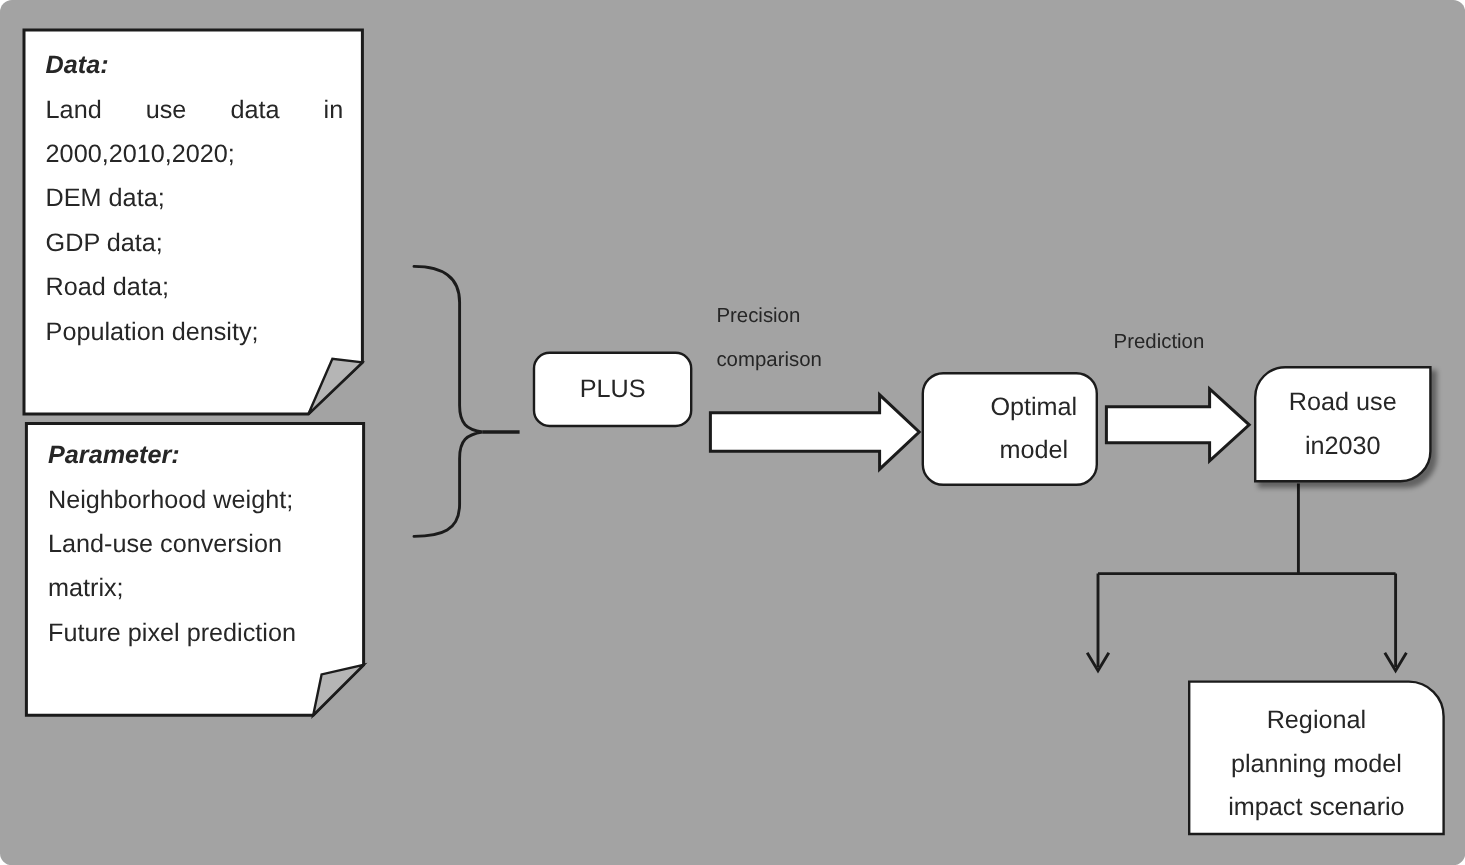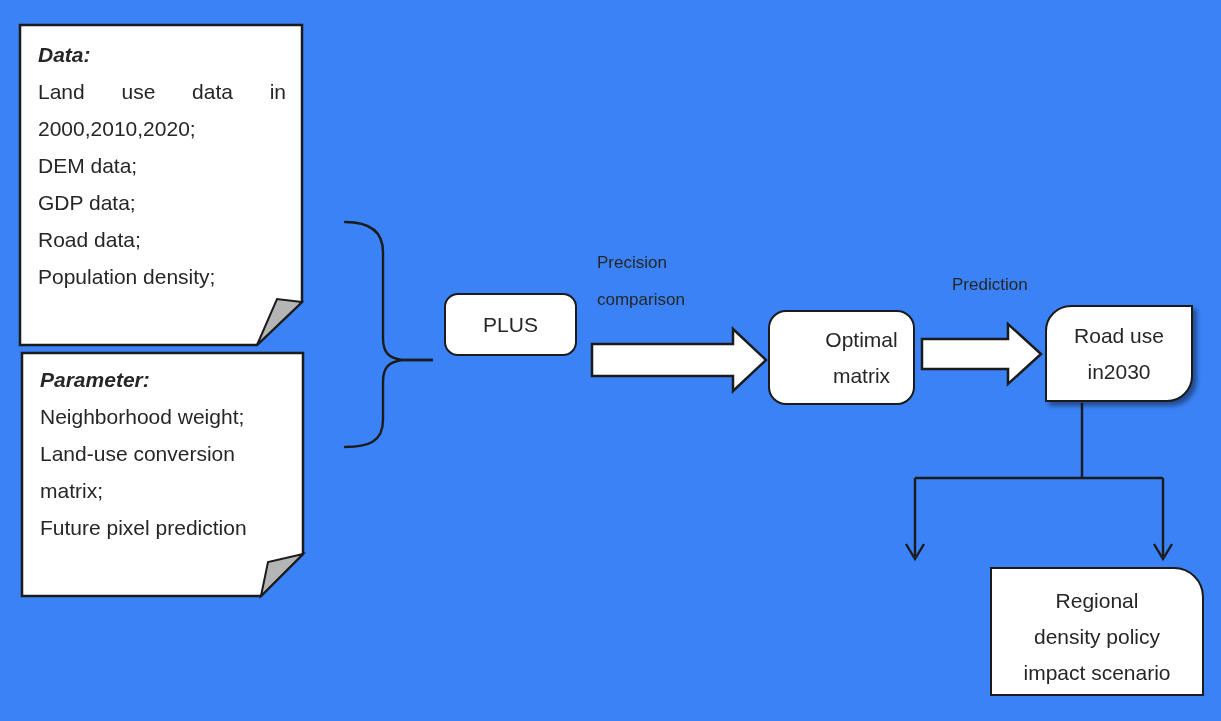"Data:" .canvas { background: #3b82f6 -> #a3a3a3; border-radius: none -> 10px }
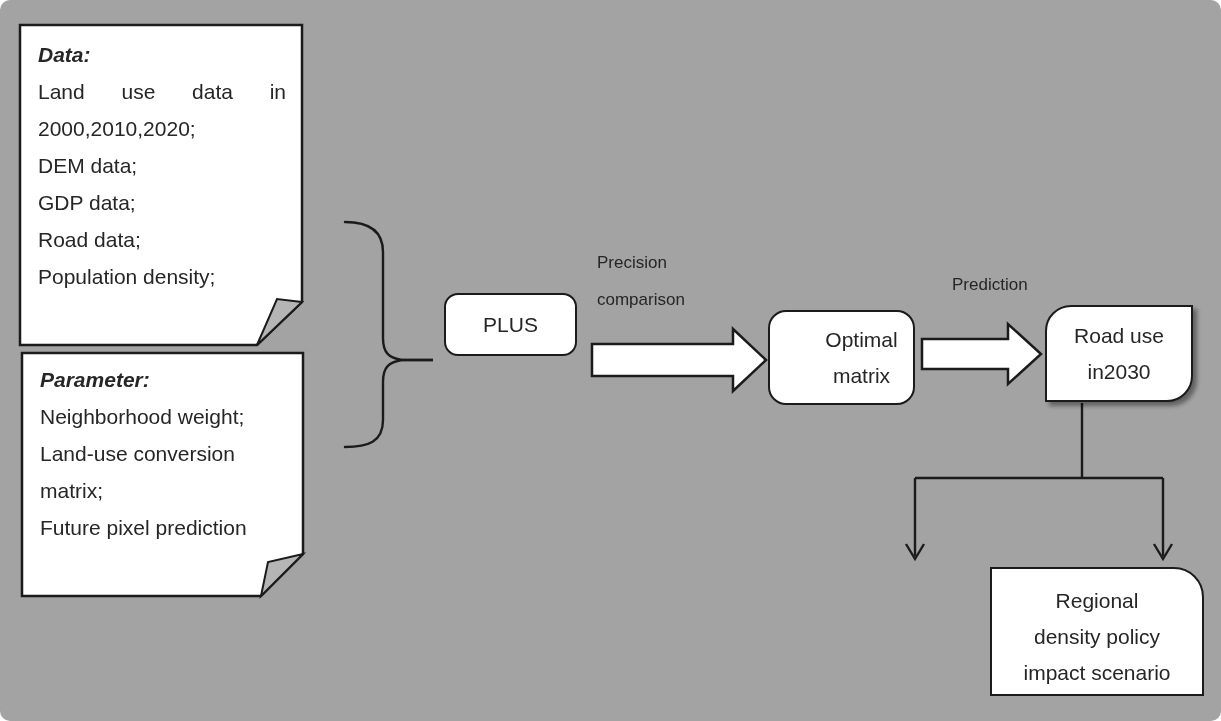"Prediction" div.flow-label { margin-left: 24px -> none }
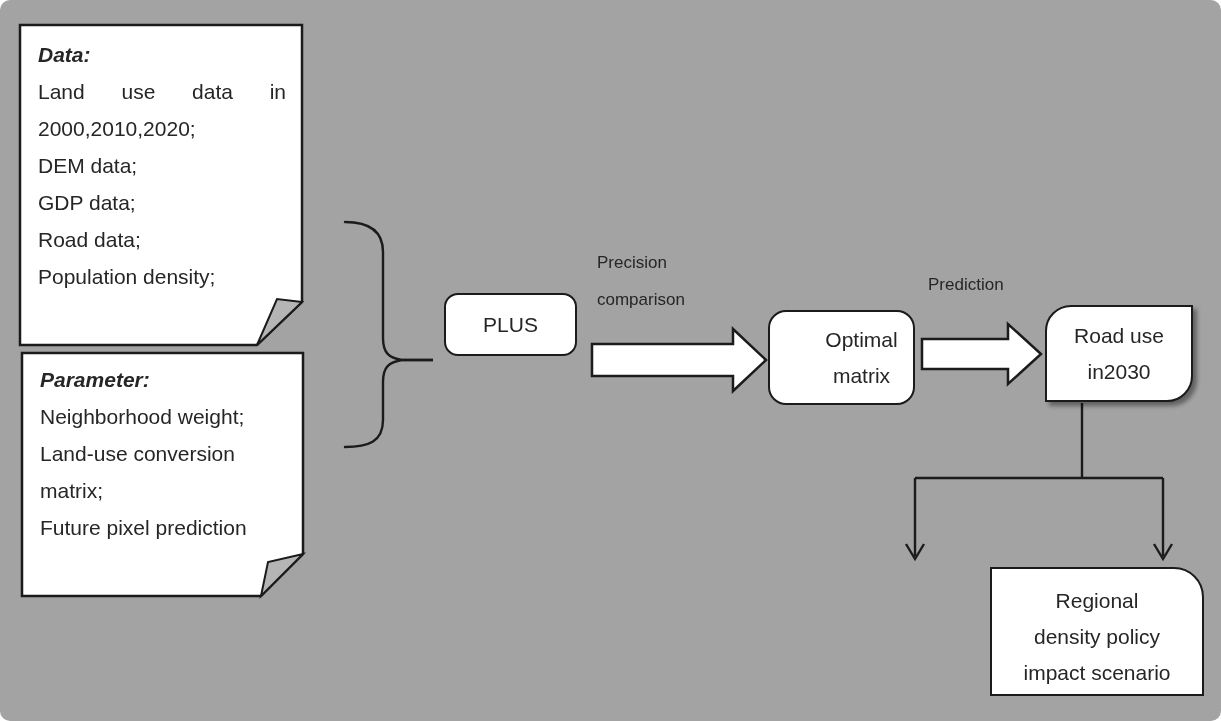"matrix" div { text: matrix -> model }
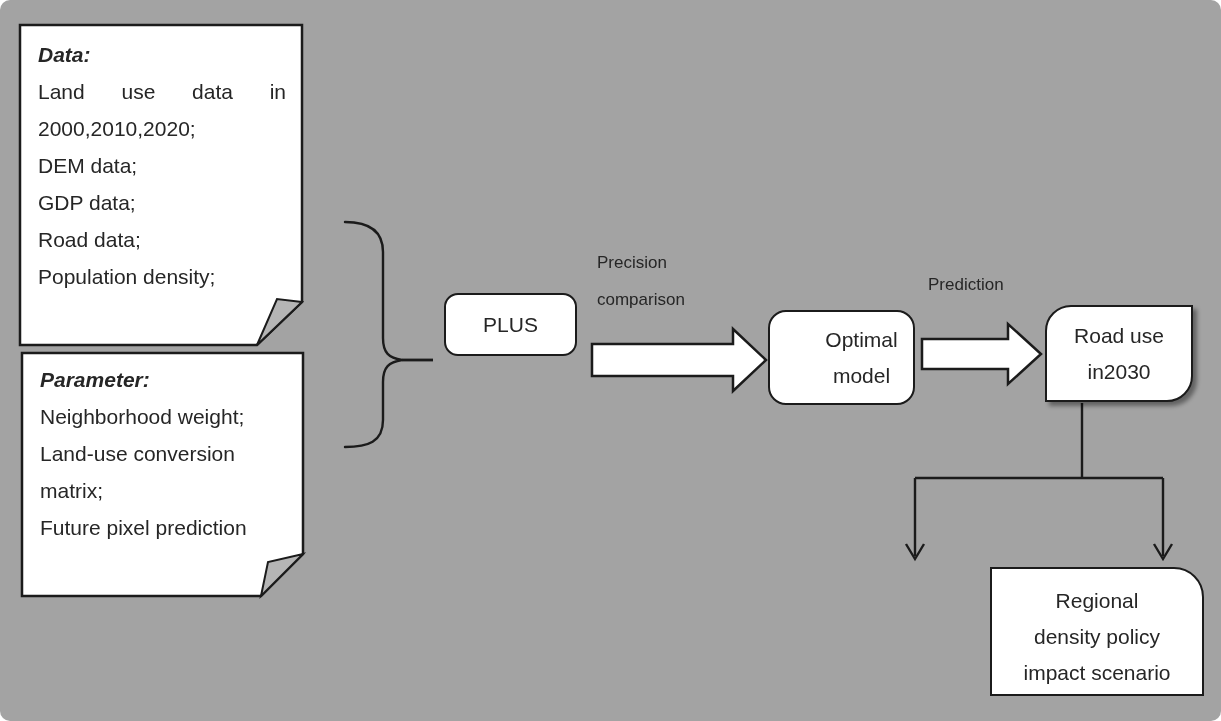"density policy" div { text: density policy -> planning model }
